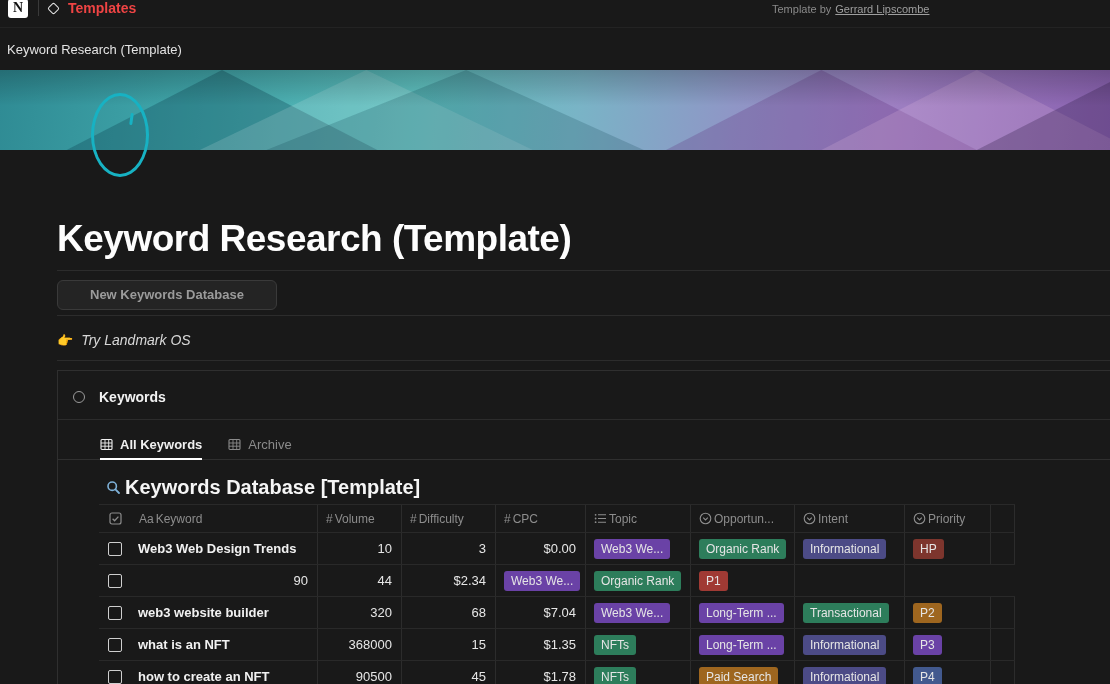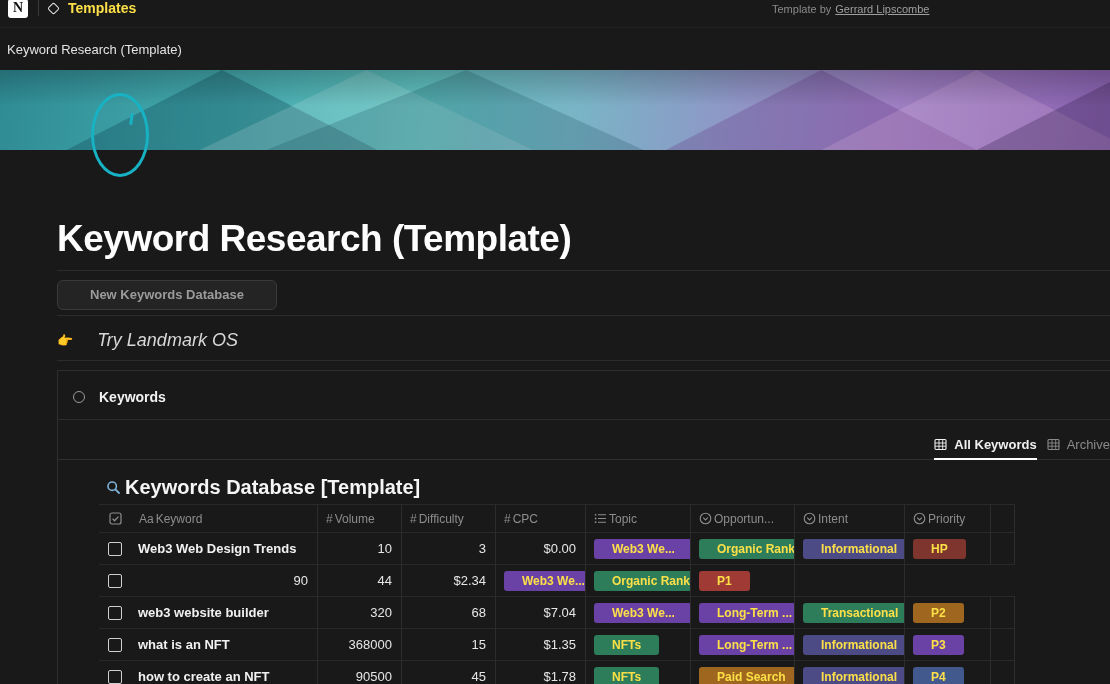"Templates" .nav-label { color: #fde047 -> #ef4444 }
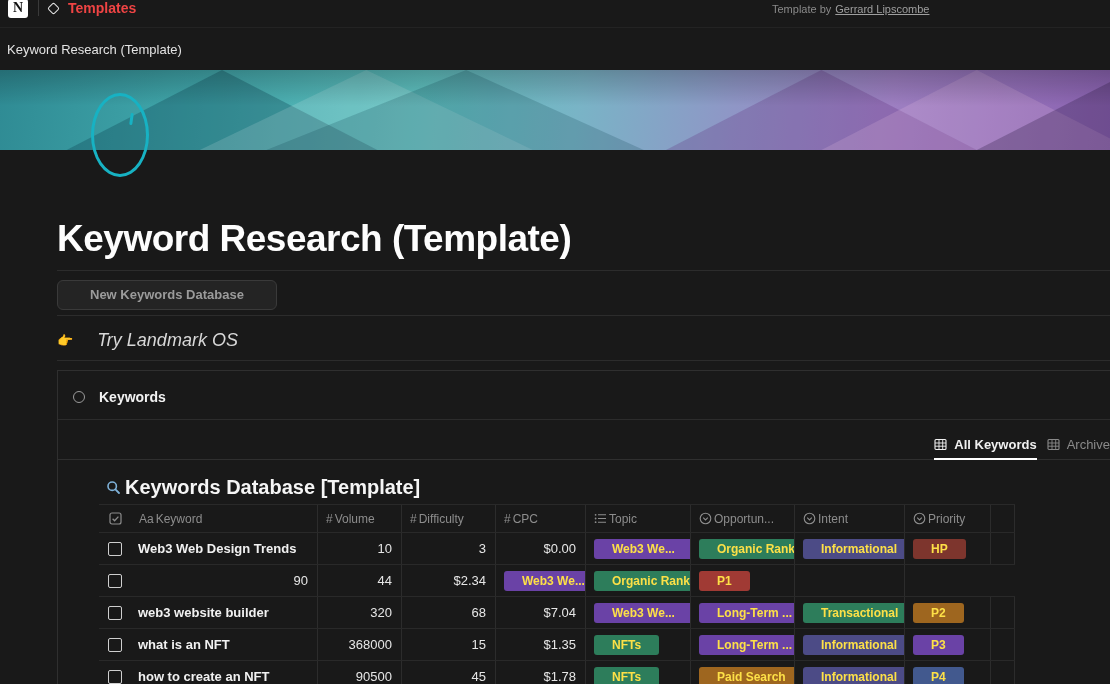"Try Landmark OS" .promo a { font-size: 18px -> 14px; margin-left: 16px -> none }
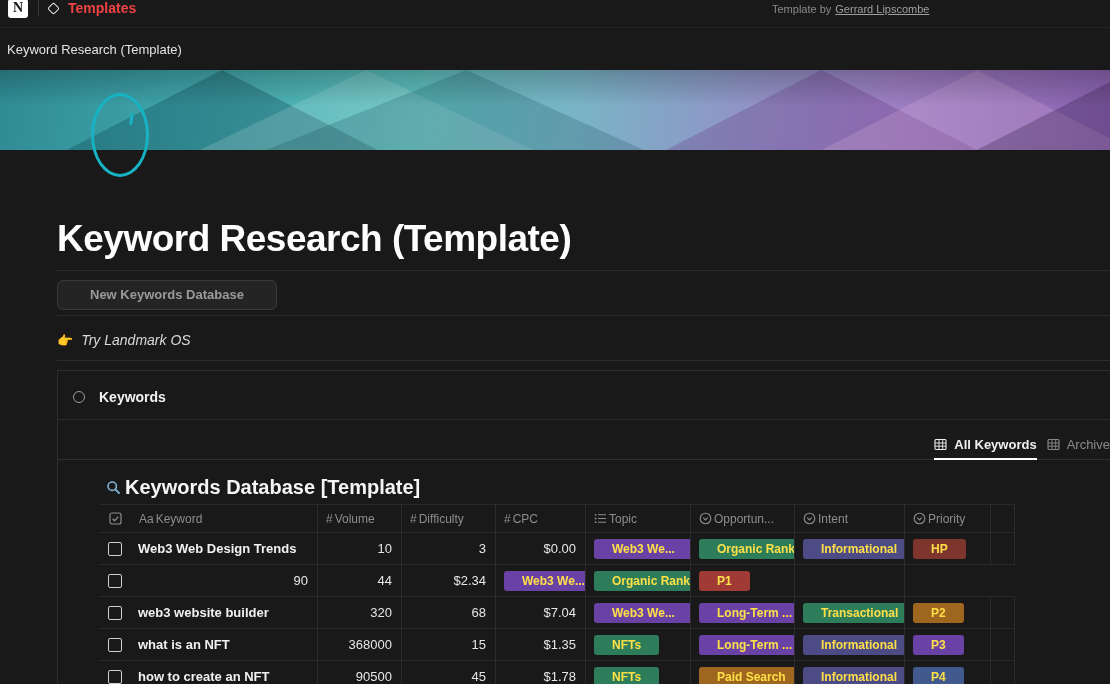"All Keywords" .tabs { gap: 10px -> 26px; justify-content: flex-end -> none }
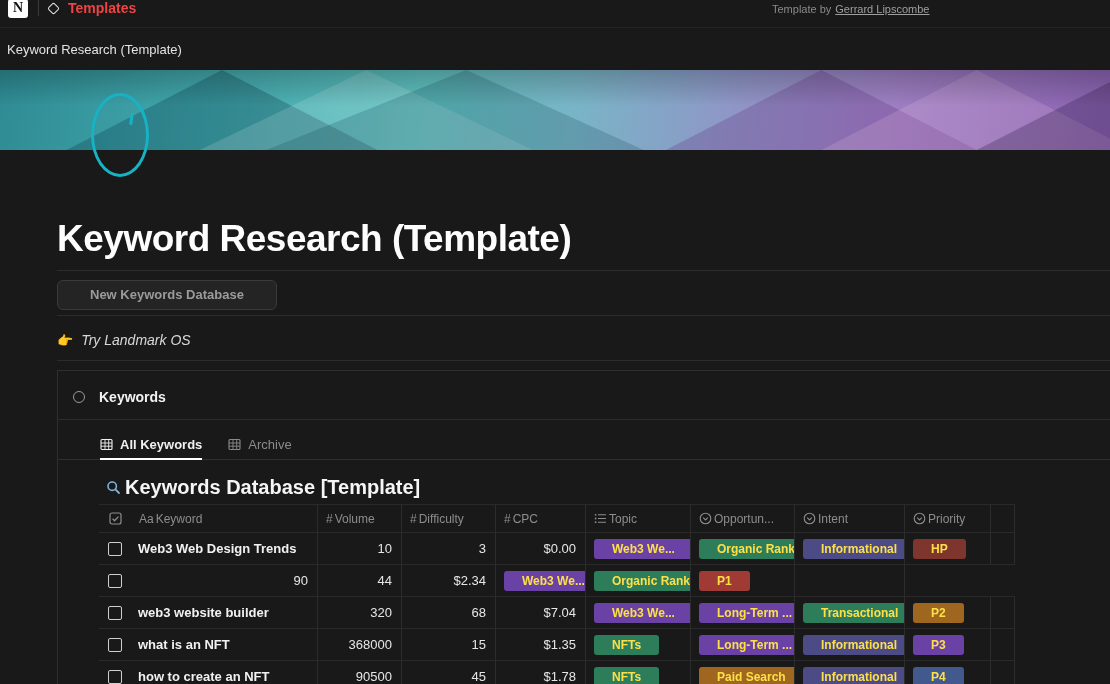"Web3 We..." .tag { color: #fde047 -> #e5e5e5; font-weight: 700 -> 400; padding: 0 18px -> 0 7px }
